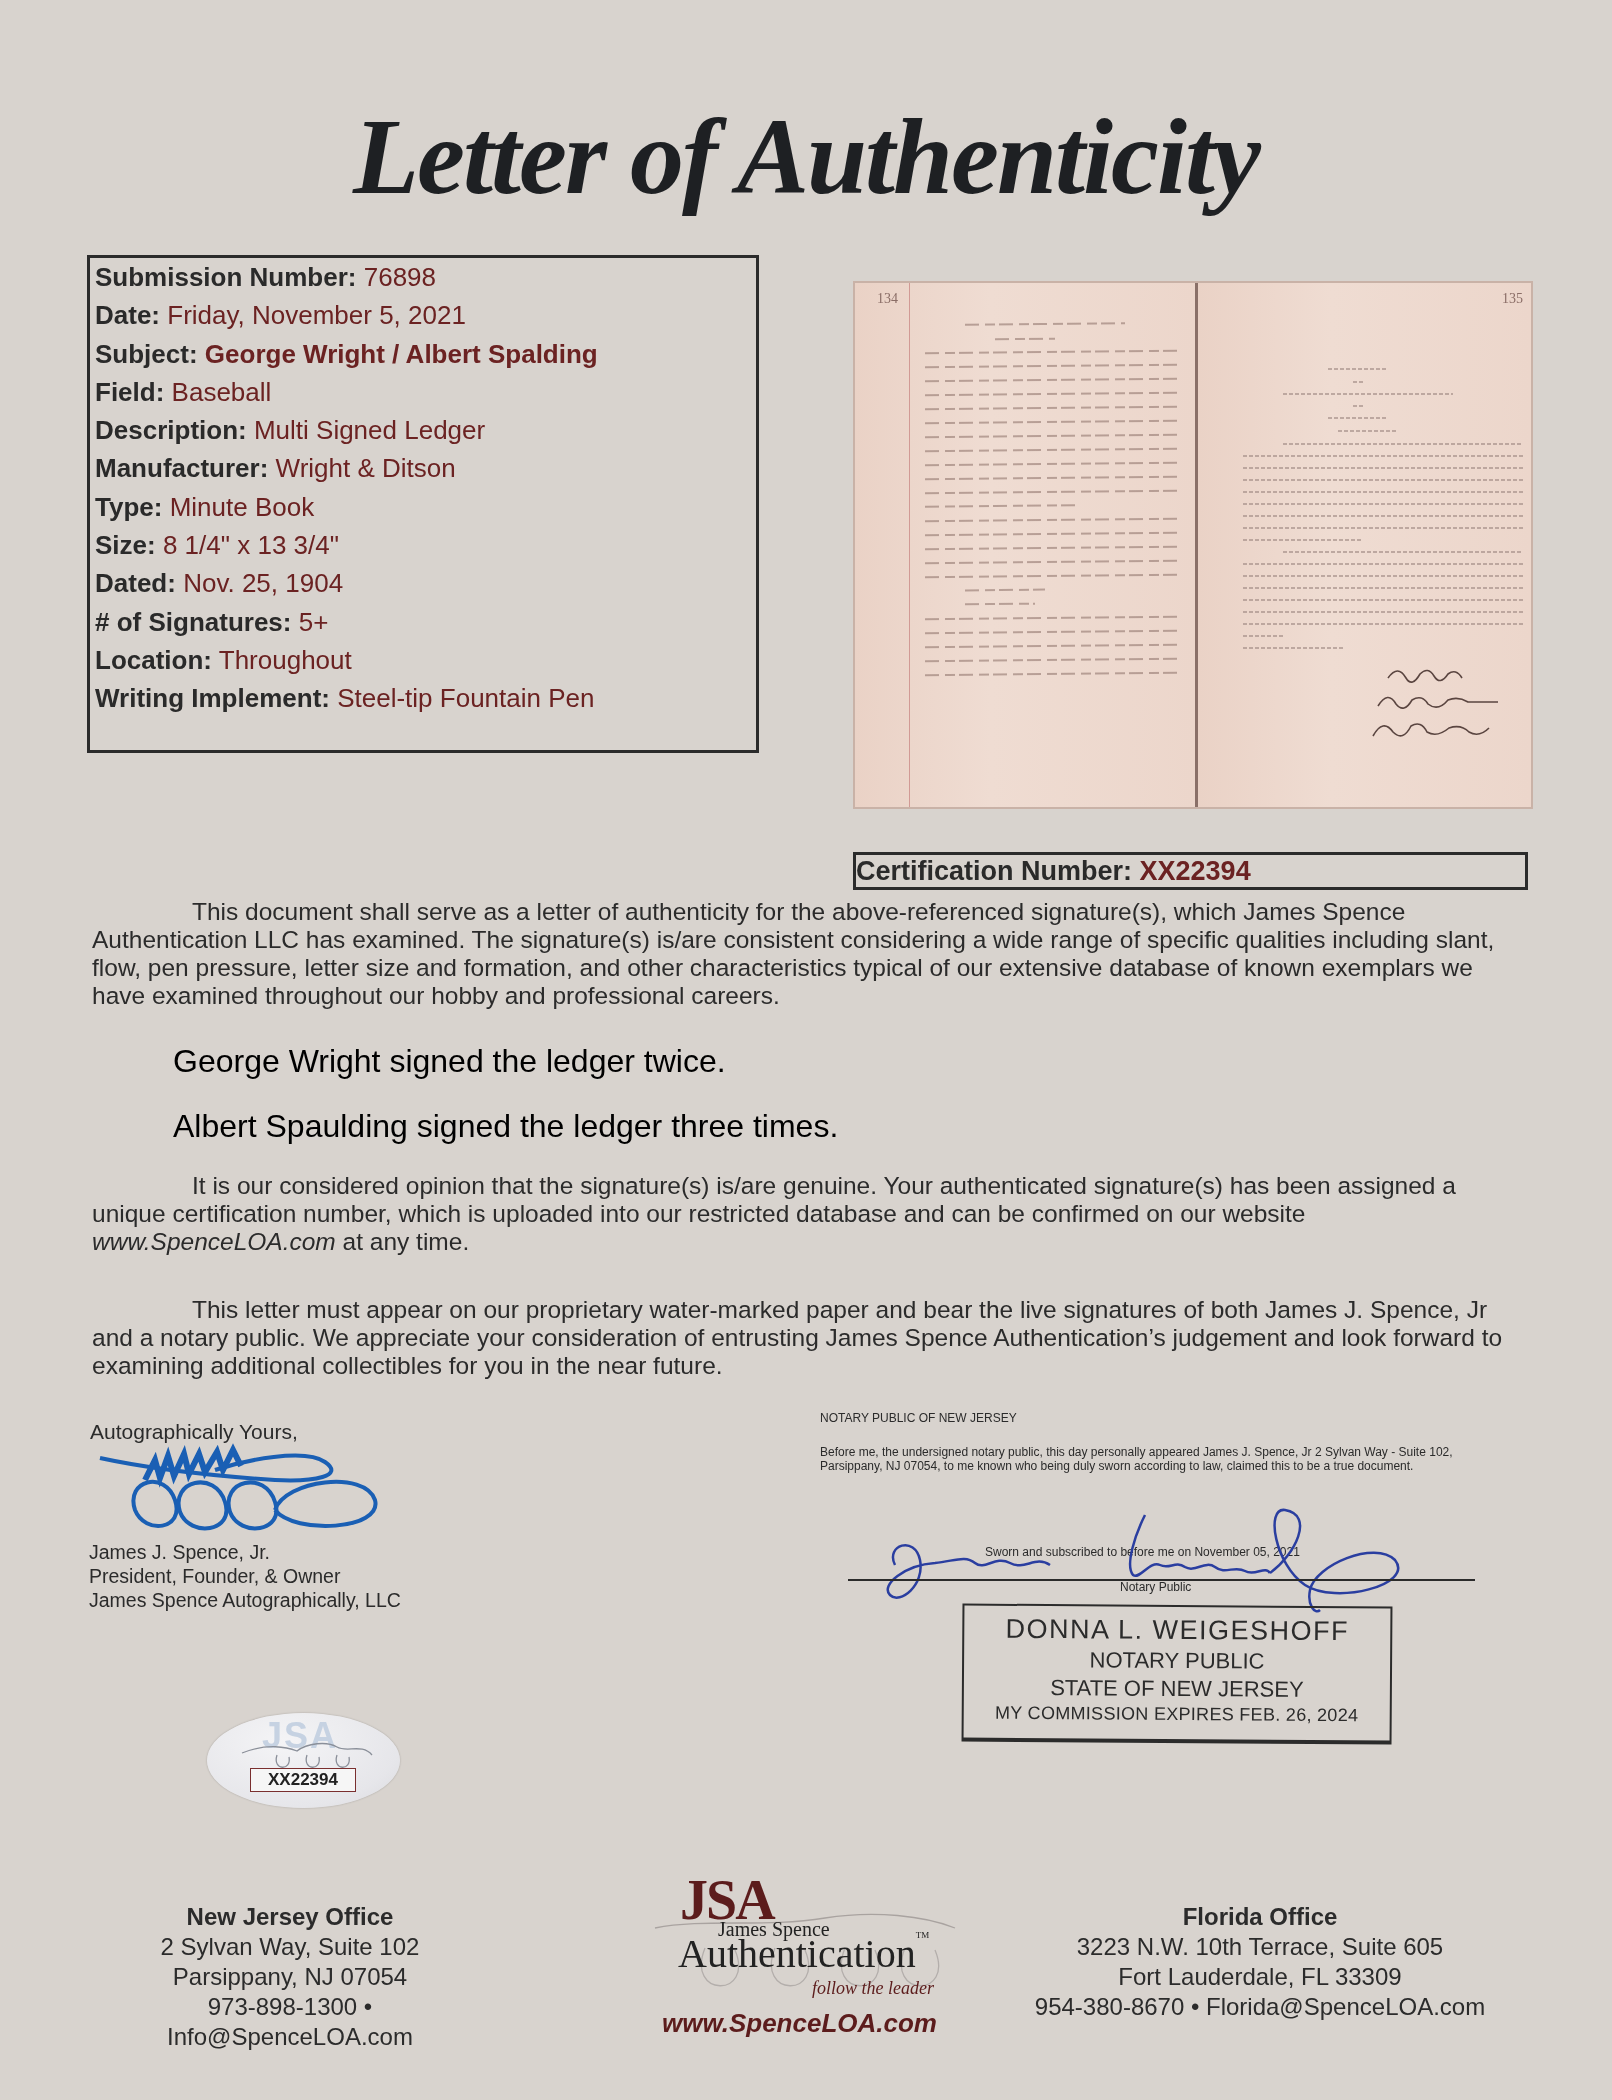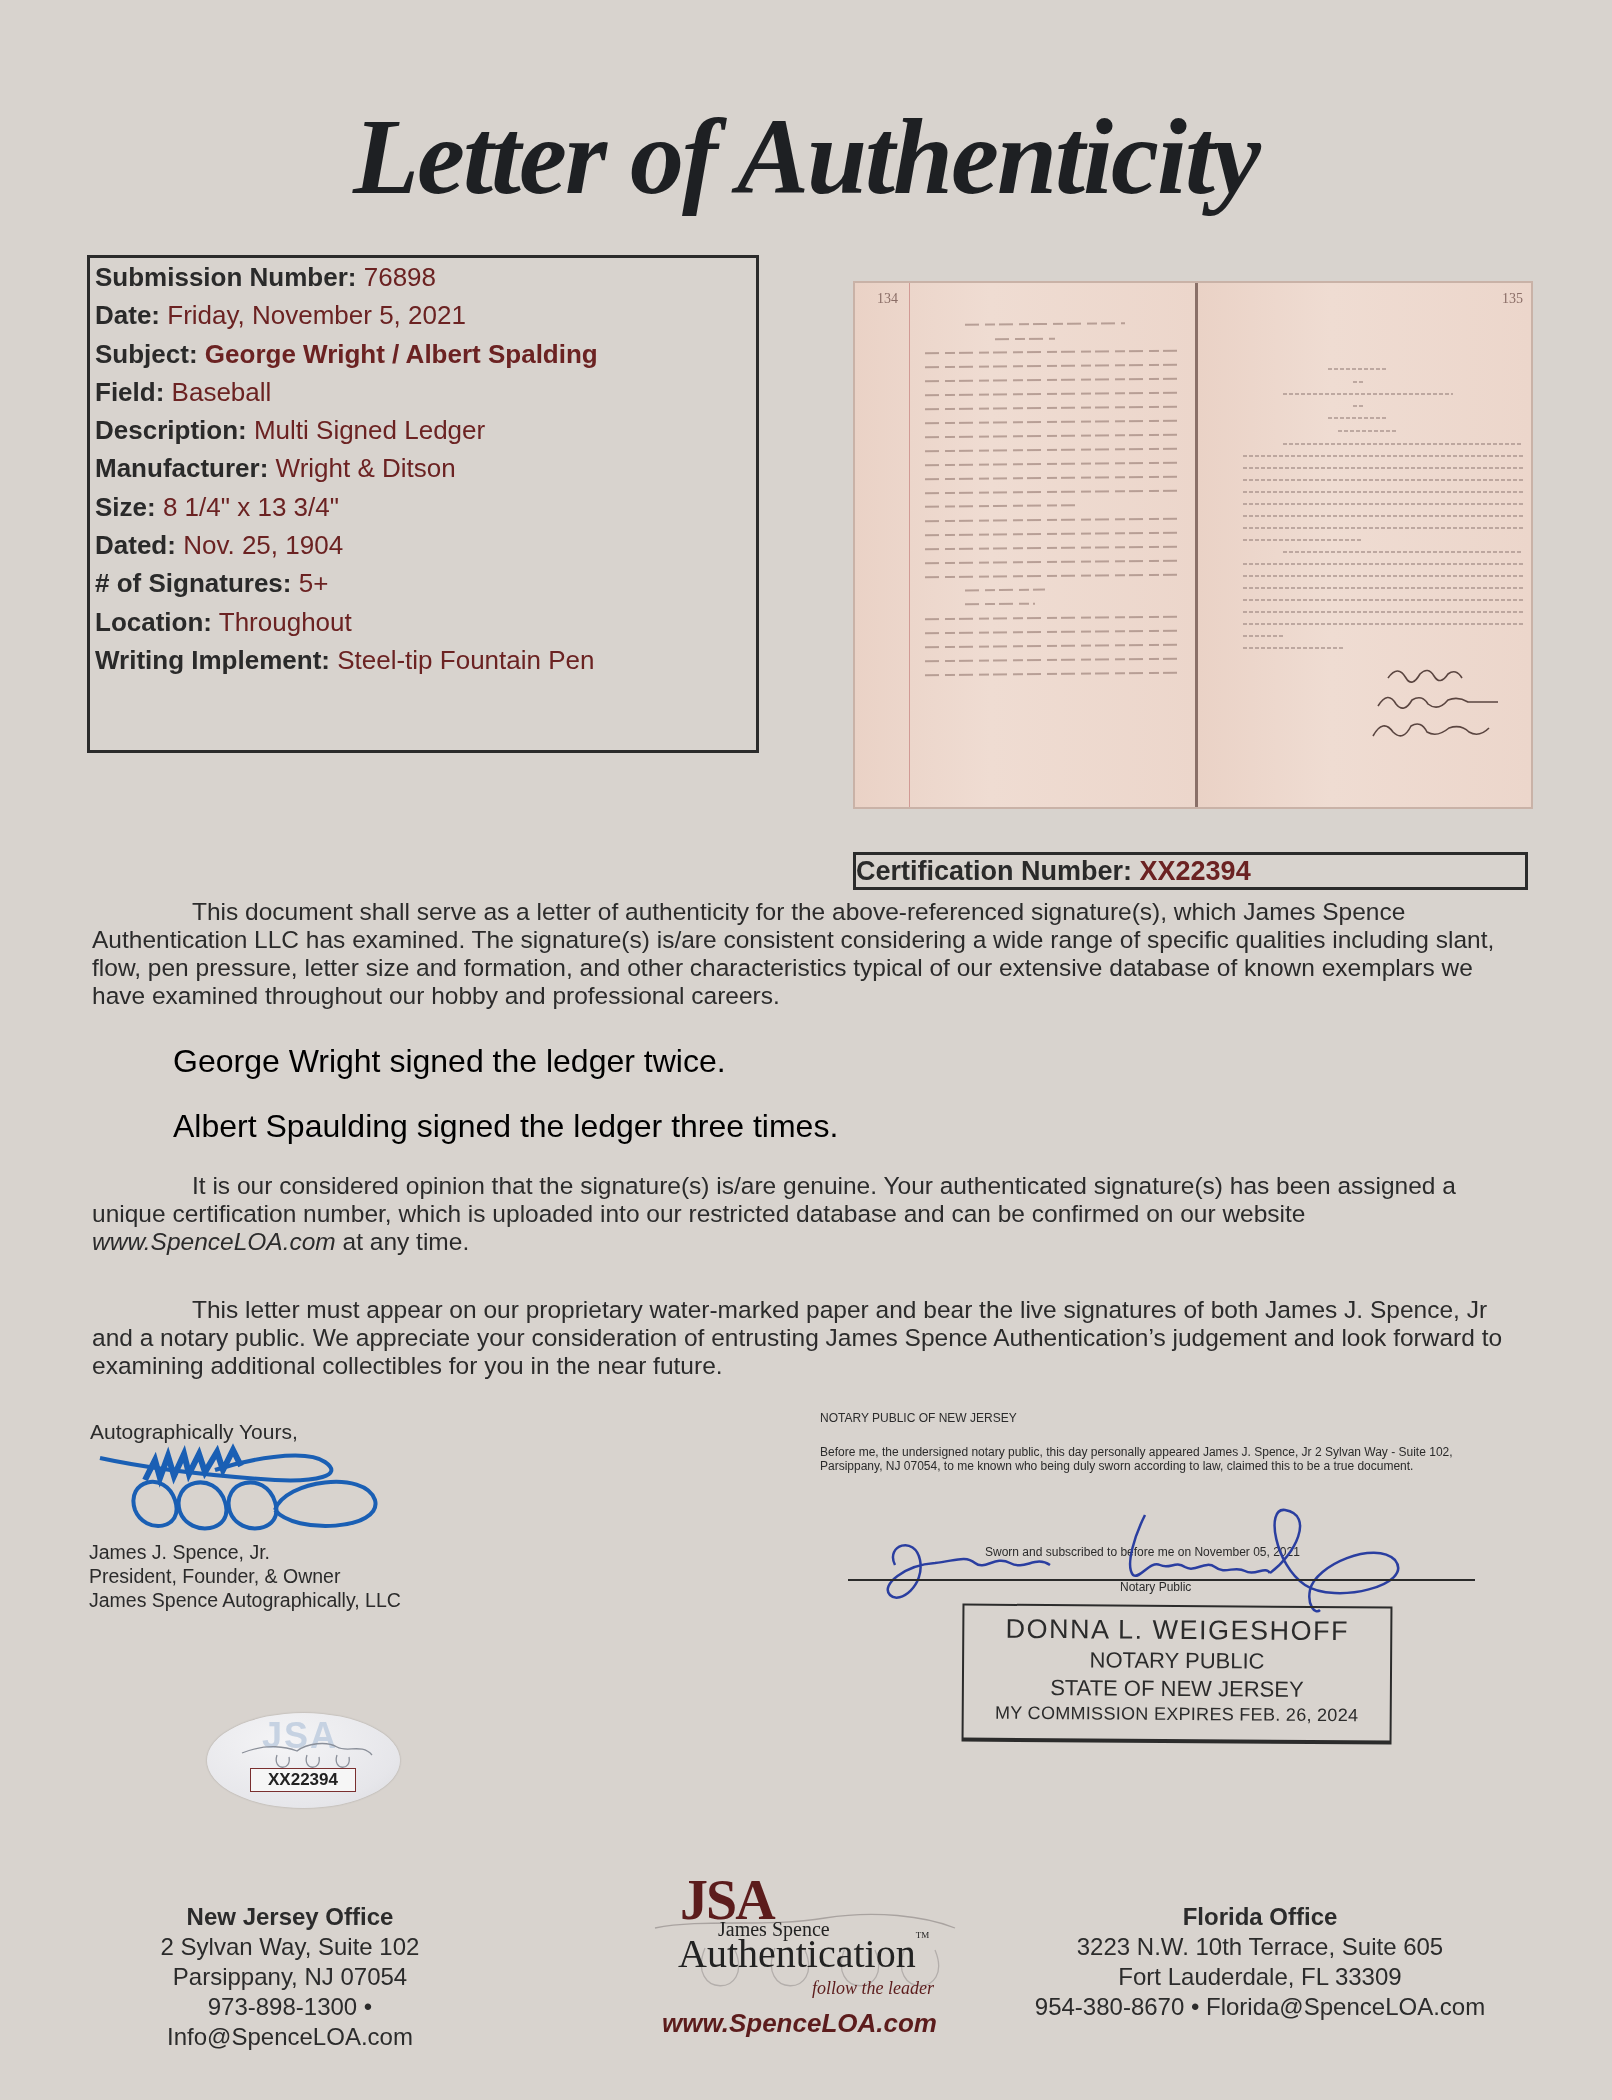"Type: Minute Book" div.info-row { html: none -> <div><span>Type:</span> <span>Minute Book</span></div> }
